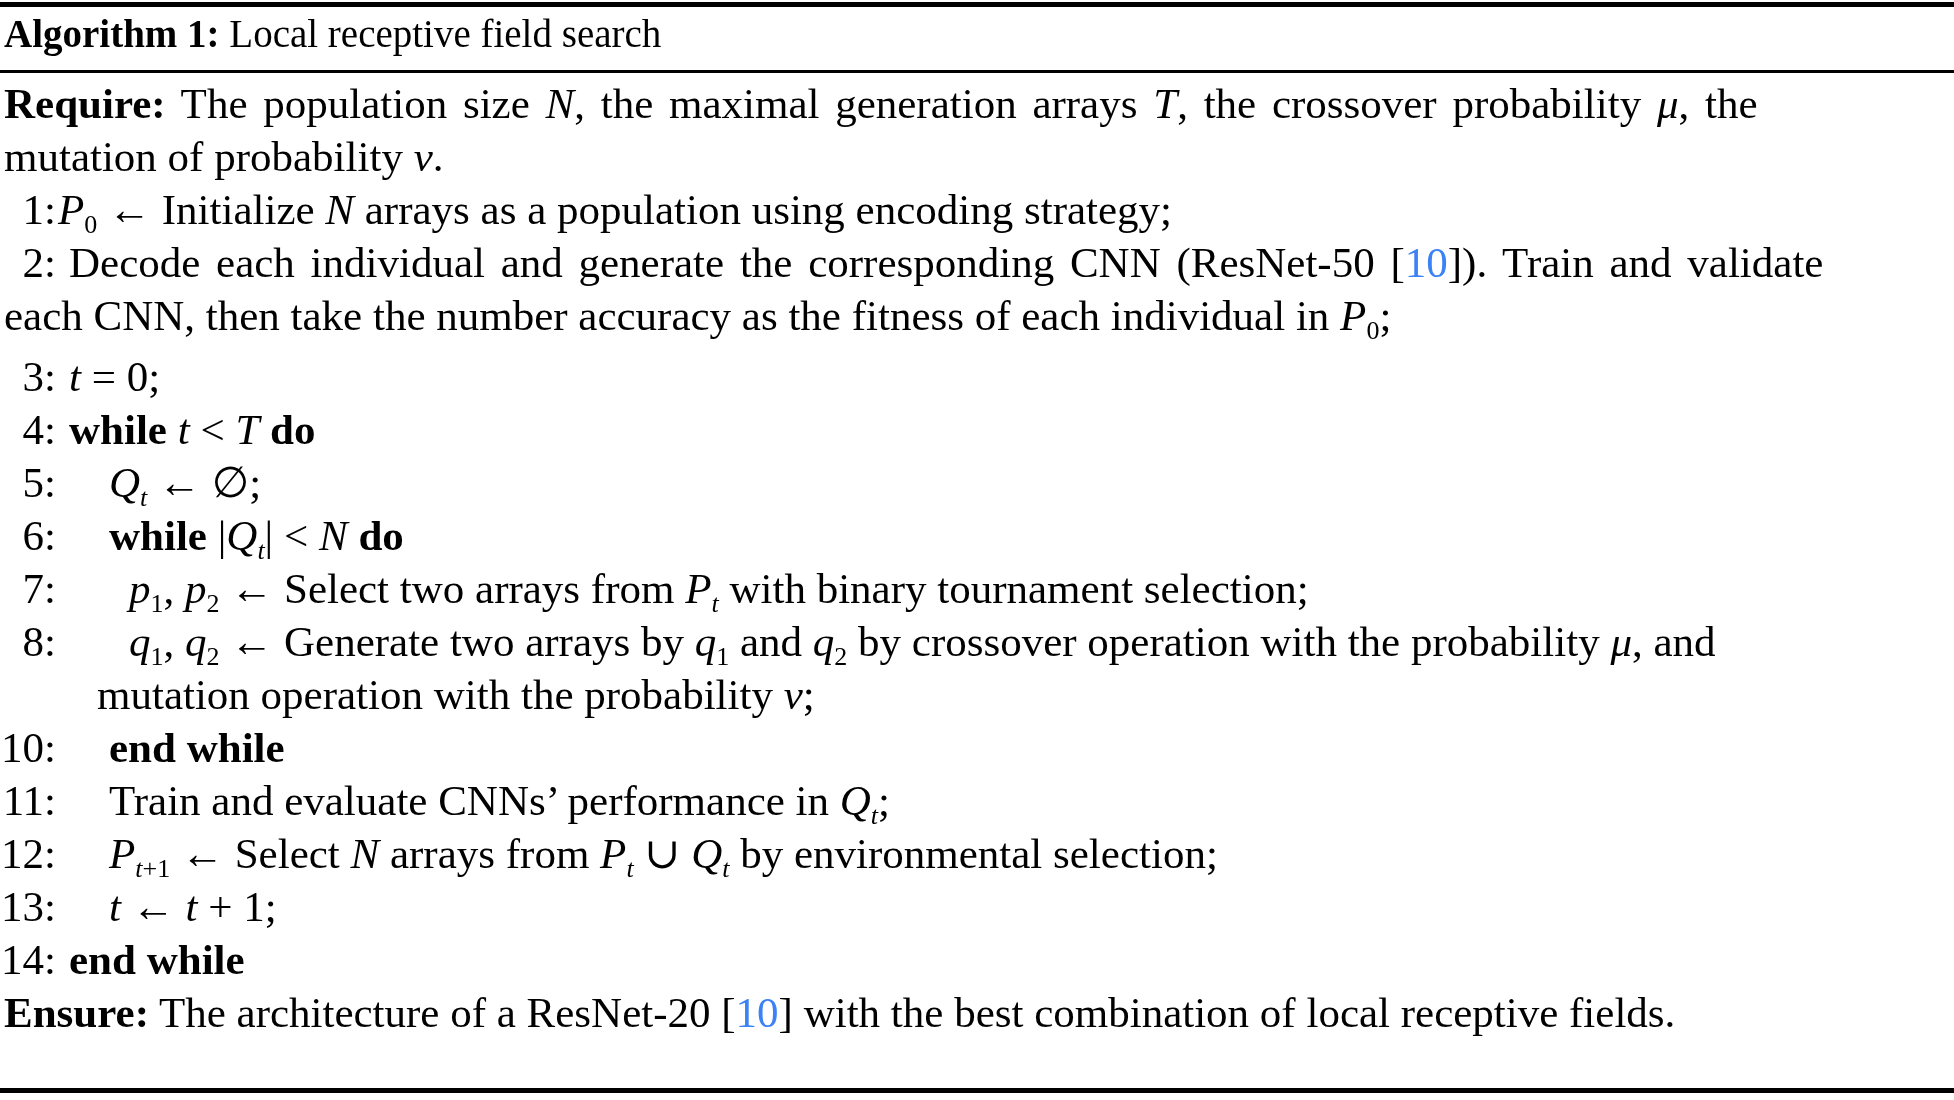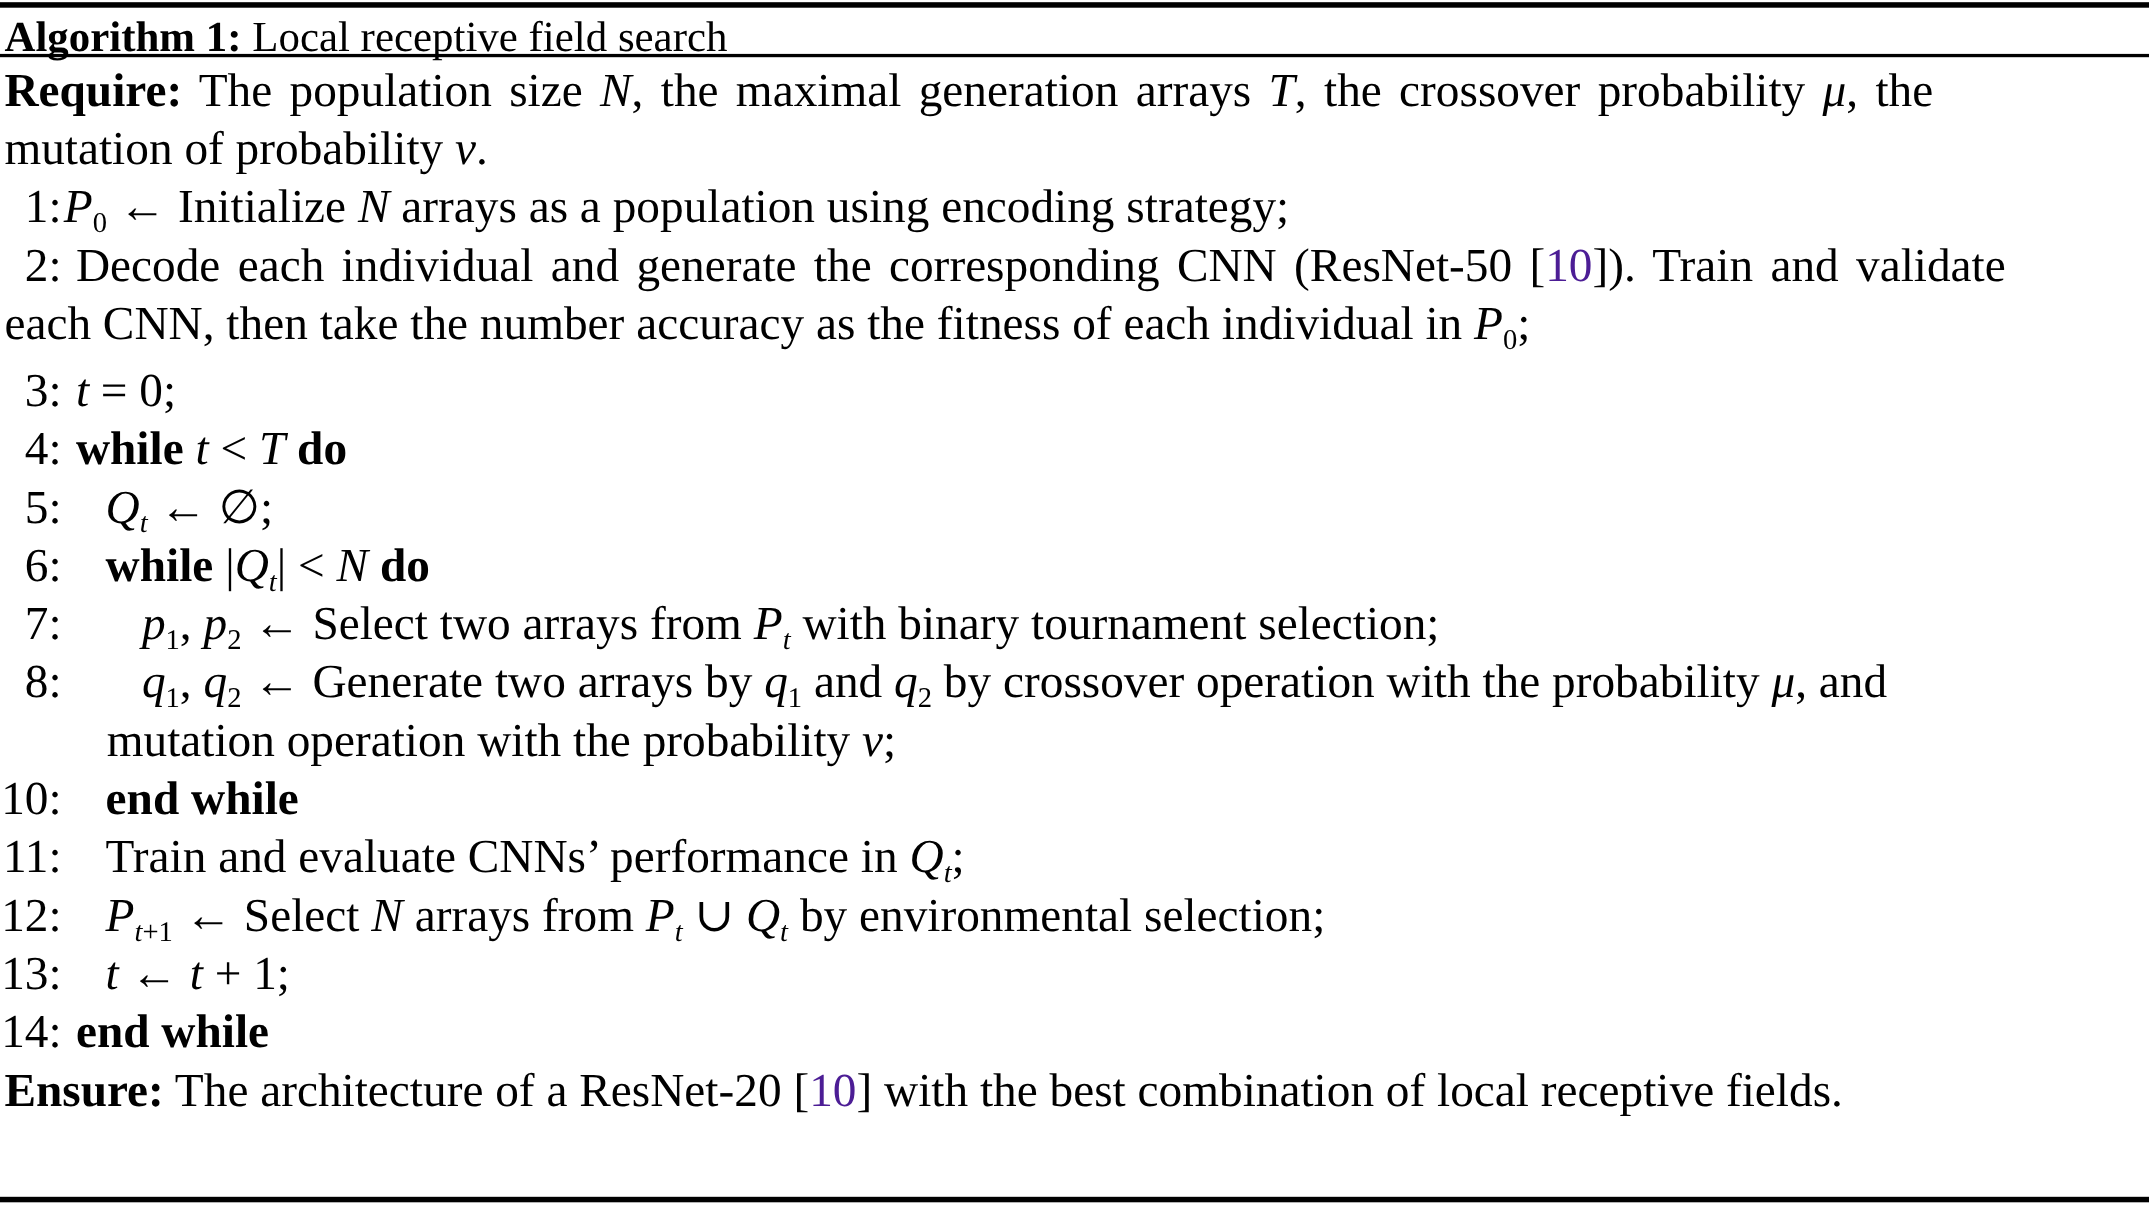"Algorithm 1: Local receptive field" #caption { height: 42px -> 63px }
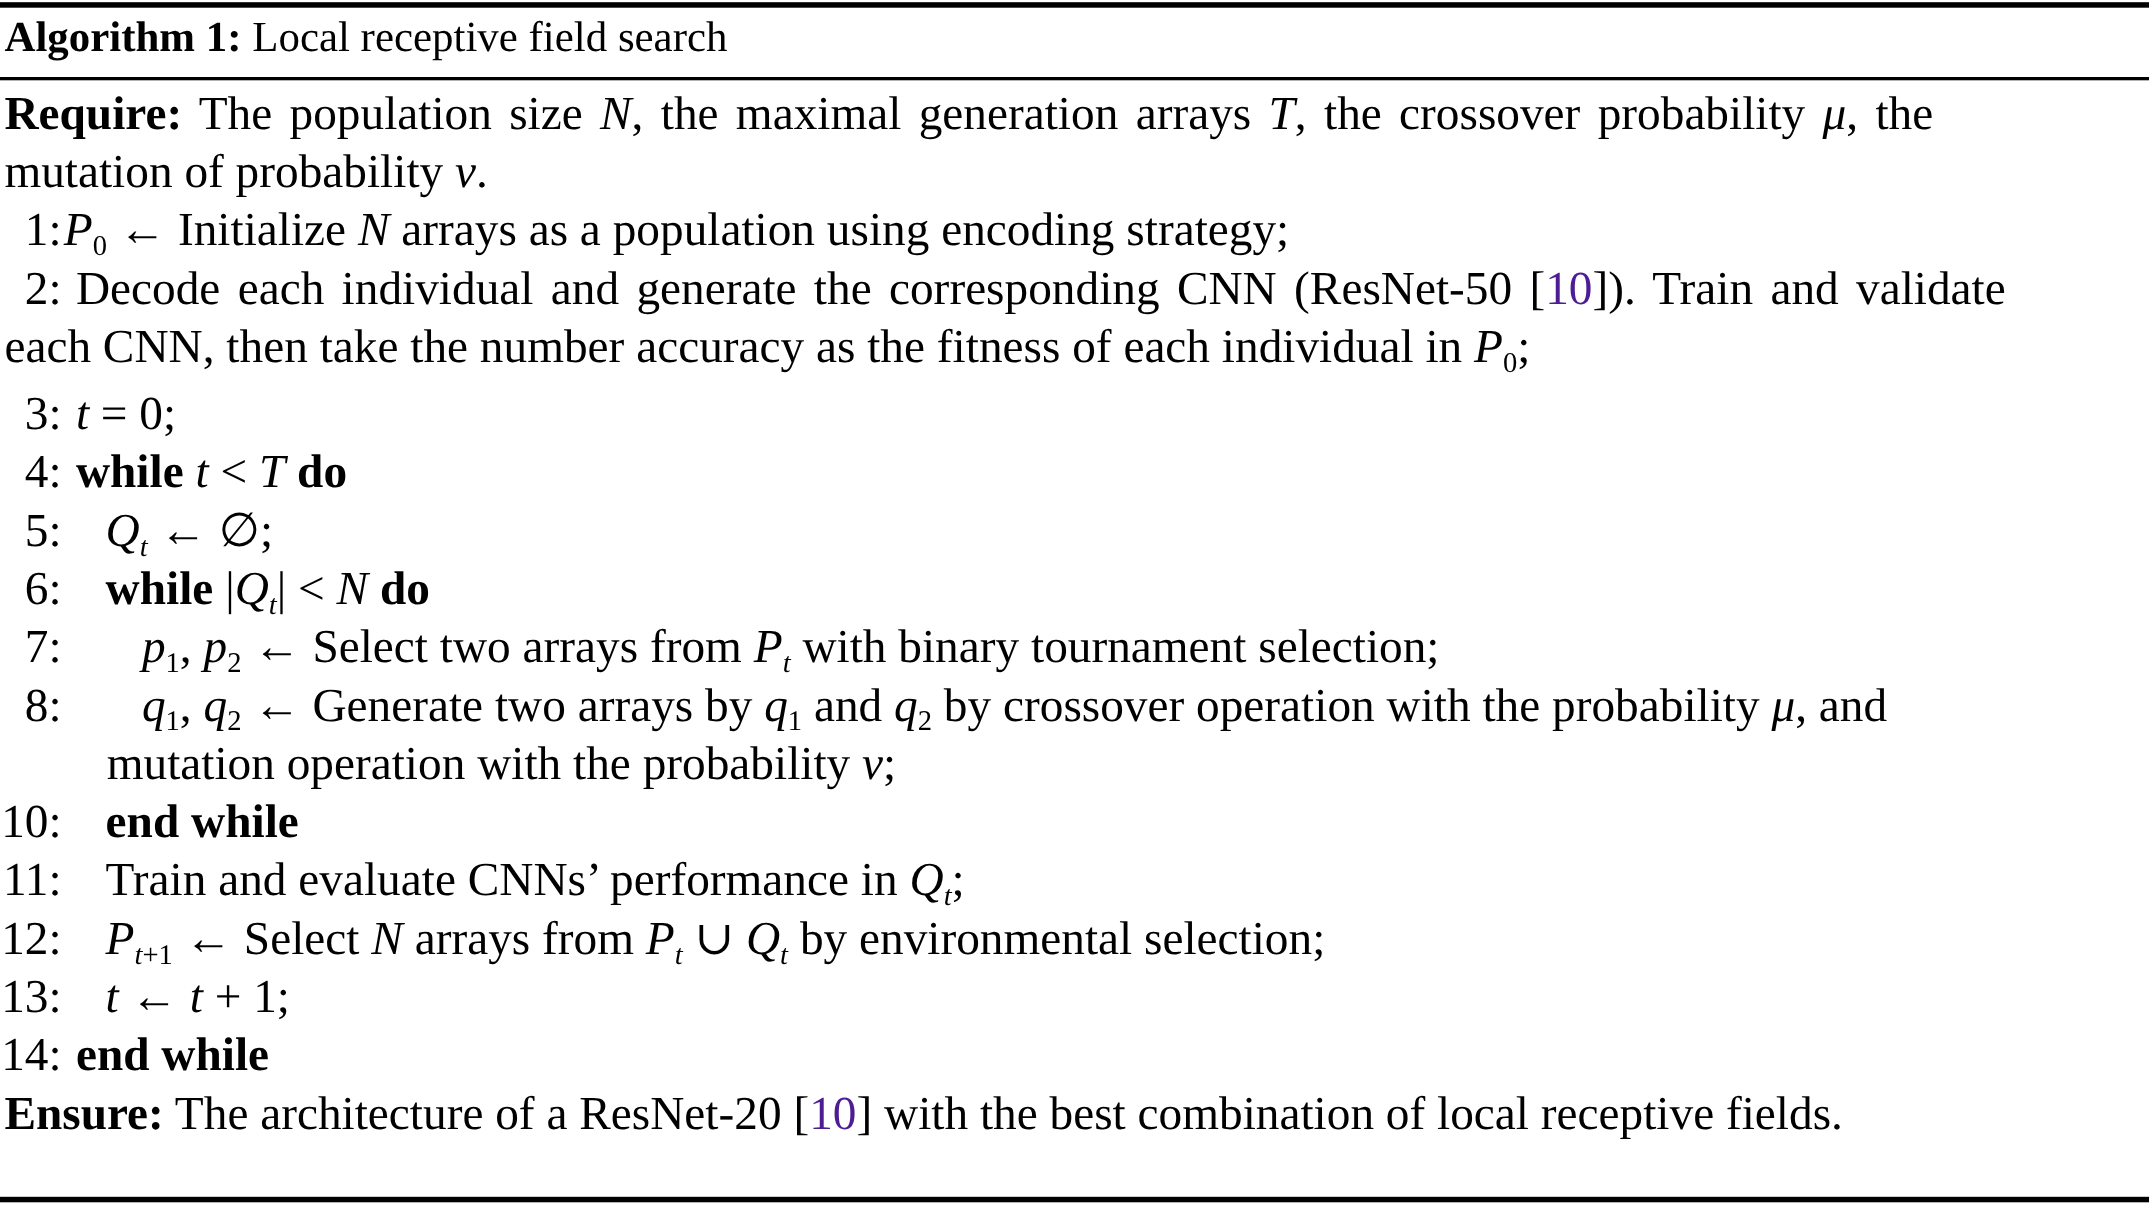"10" .cite { color: #4c1d95 -> #3b82f6 }
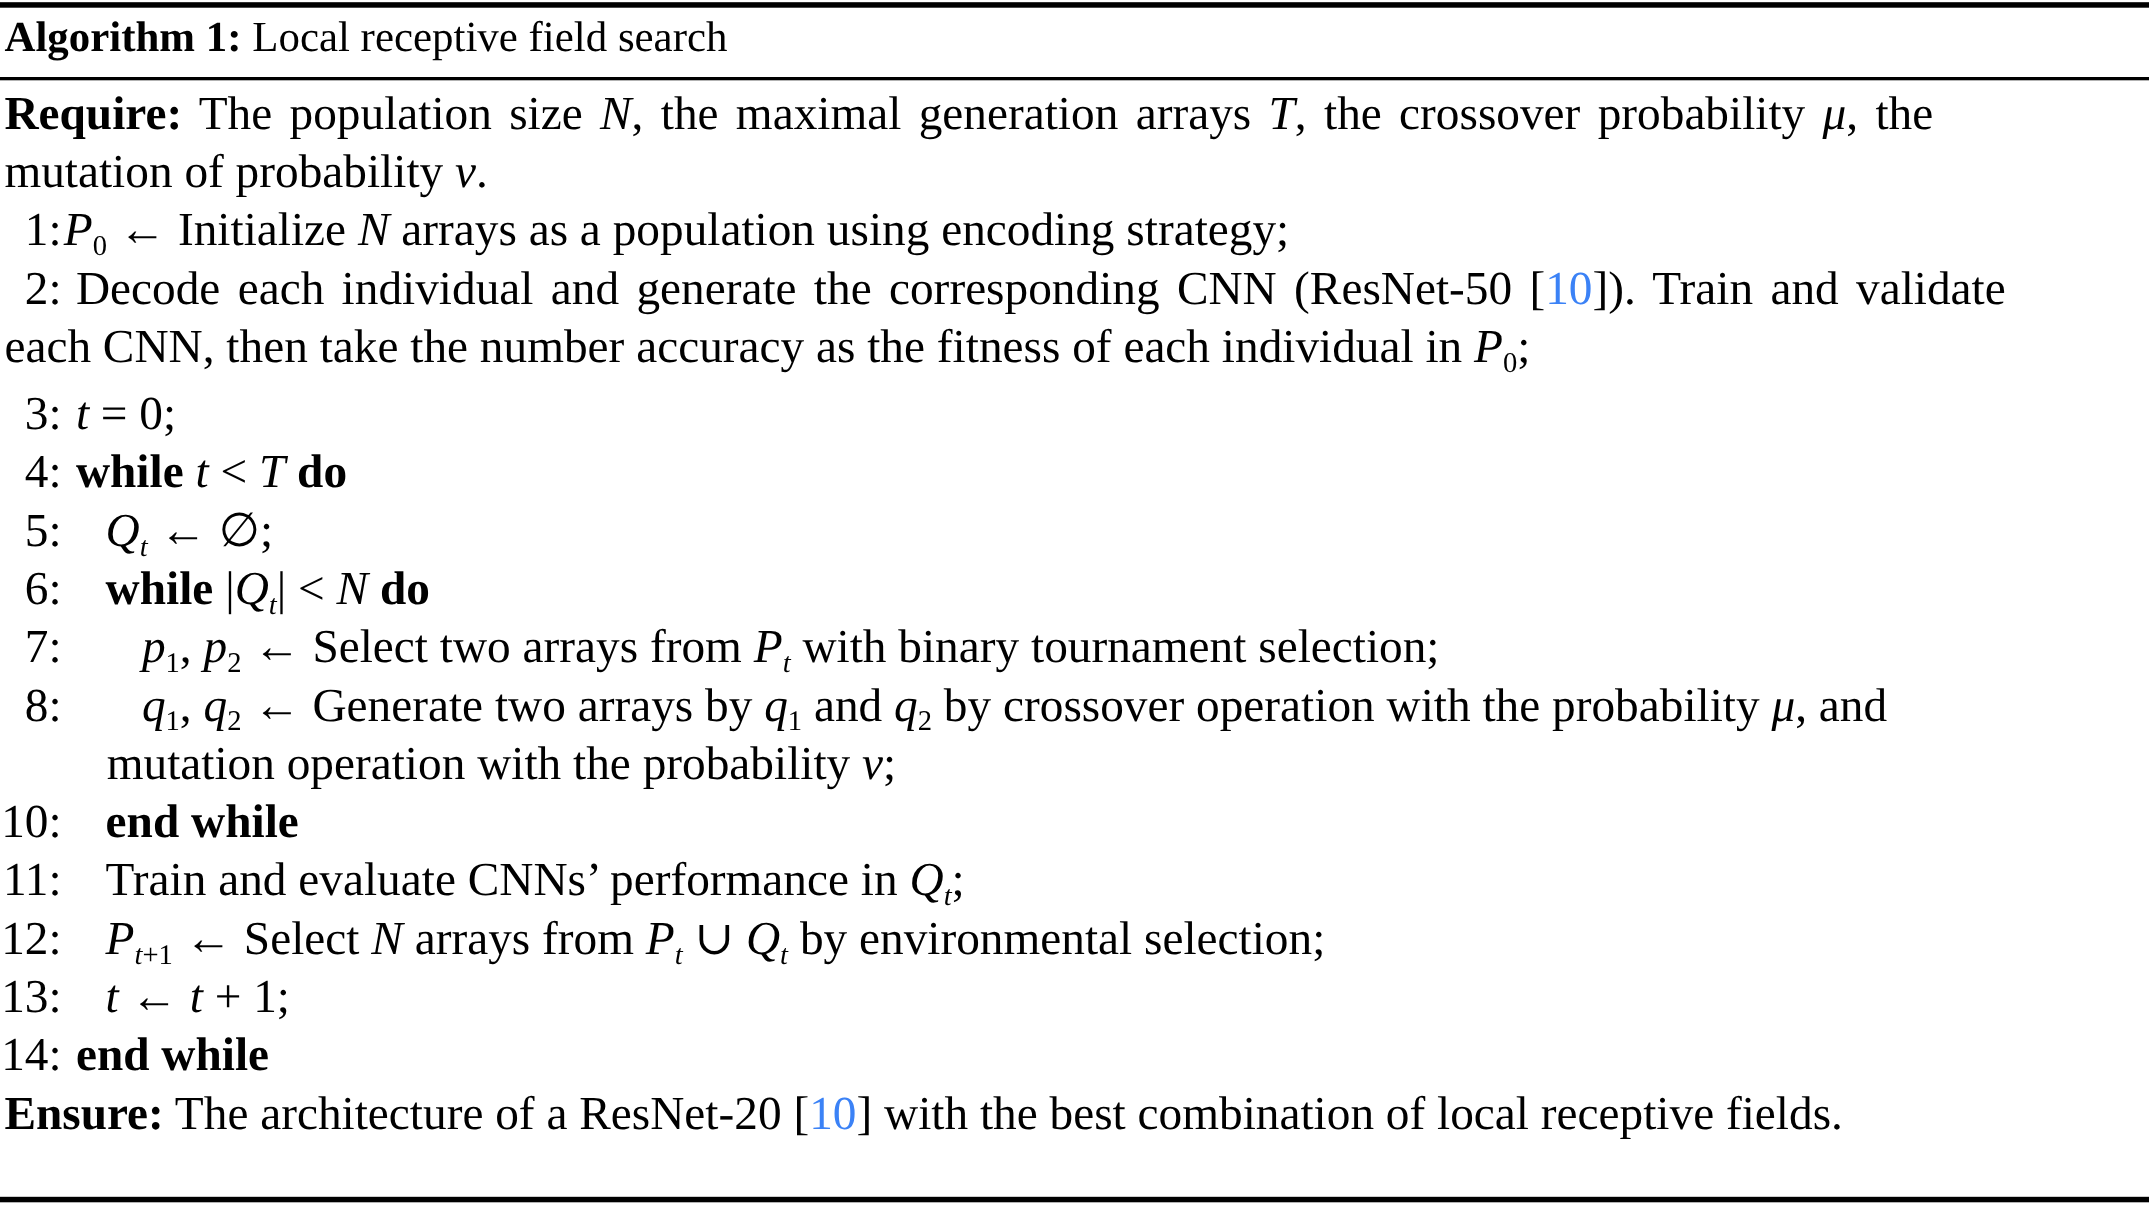"Qt ← ∅;" .ind1 { margin-left: 40px -> 53px }
